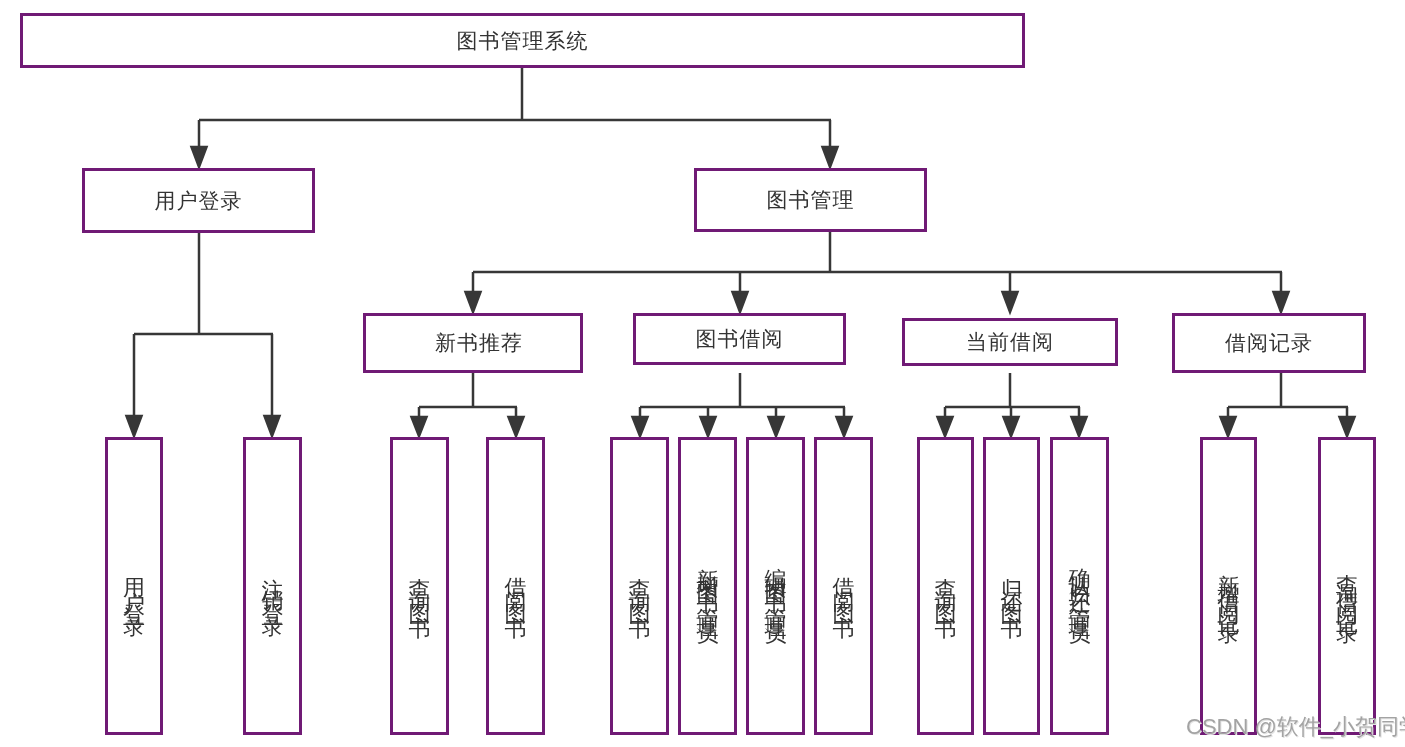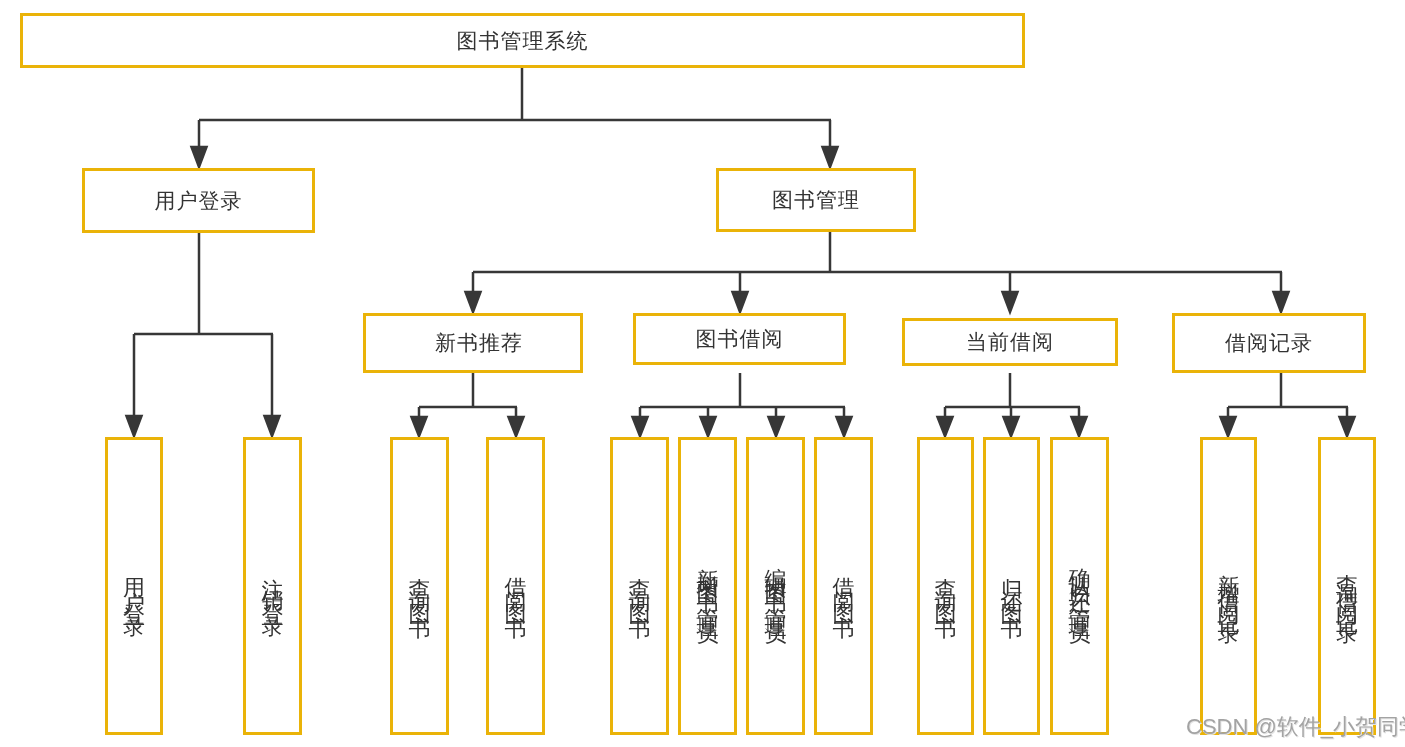"图书管理系统" .node { border: 3px solid #eab308 -> 3px solid #701a75 }
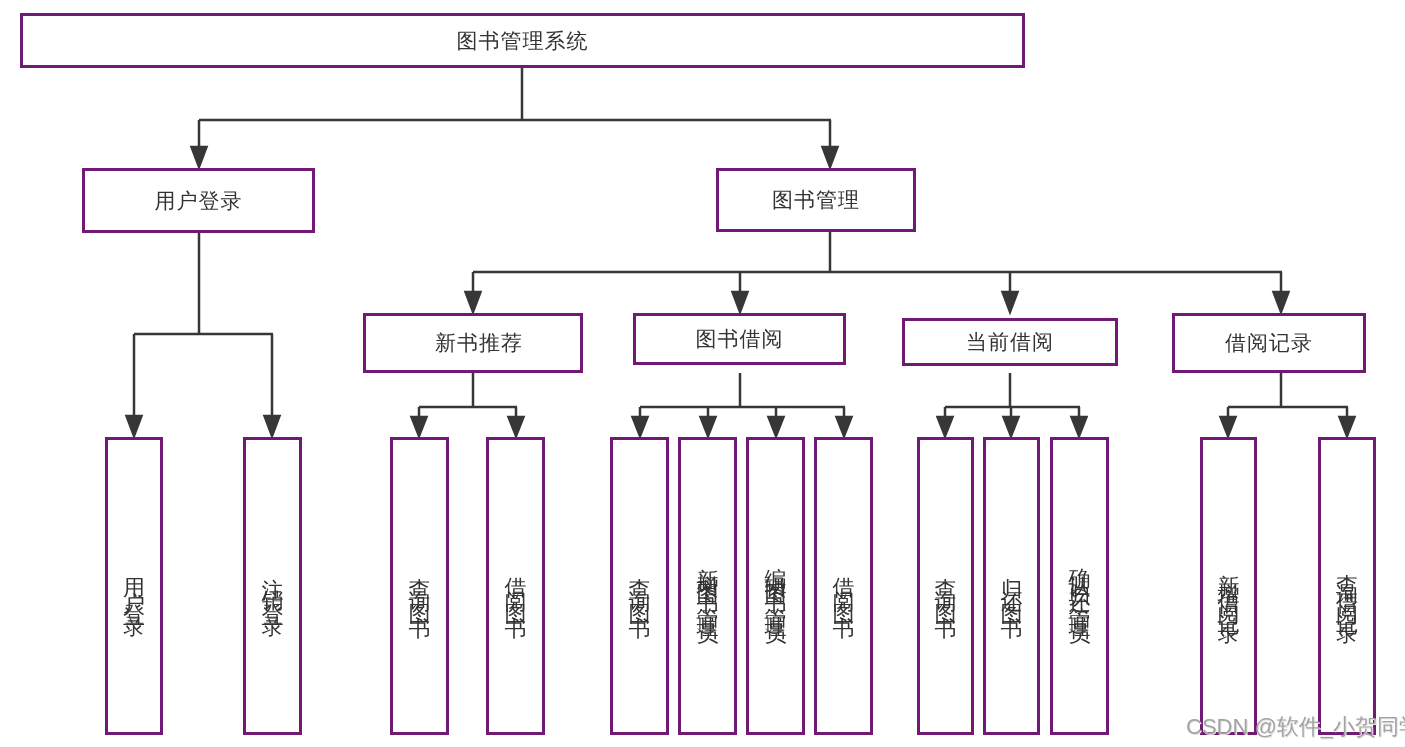"图书管理" .n-book-mgmt { left: 716px -> 694px; width: 200px -> 233px }
